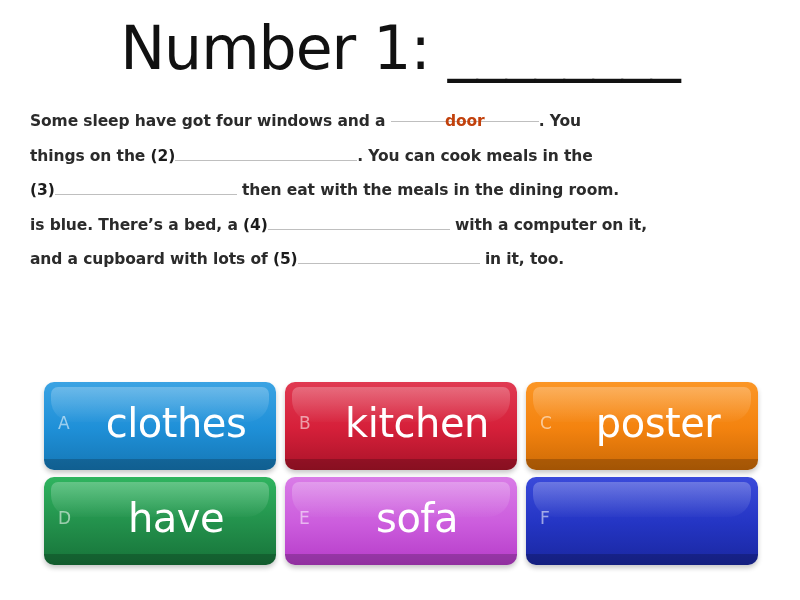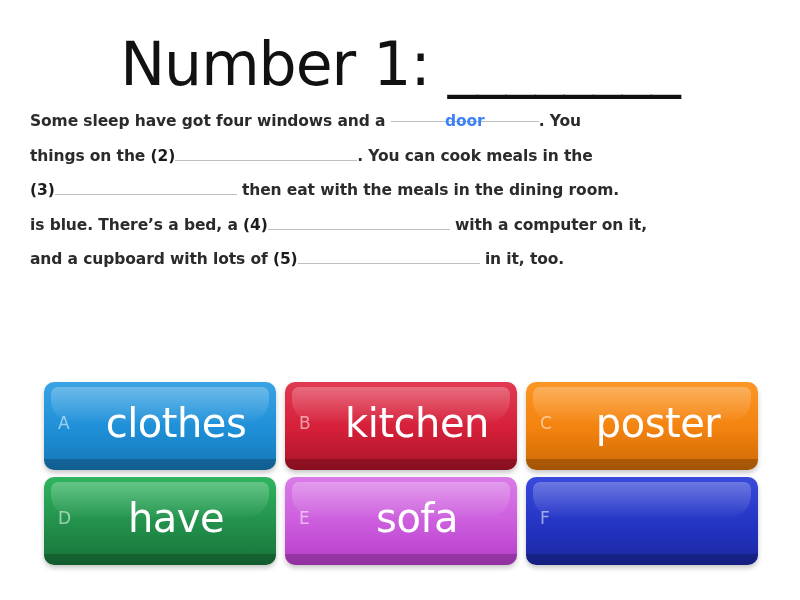"Number 1: ________" #quiz-title { padding-top: 34px -> 18px }
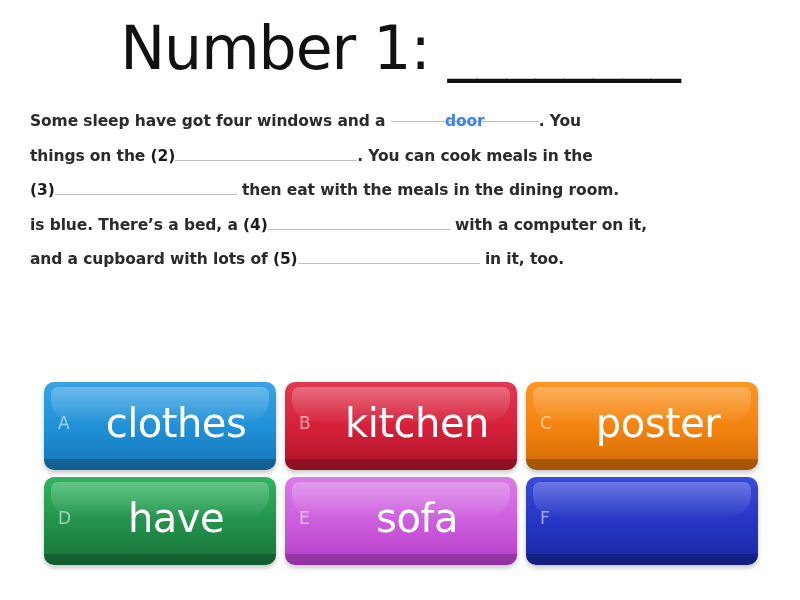"door" span.blank { color: #3b82f6 -> #c2410c }
